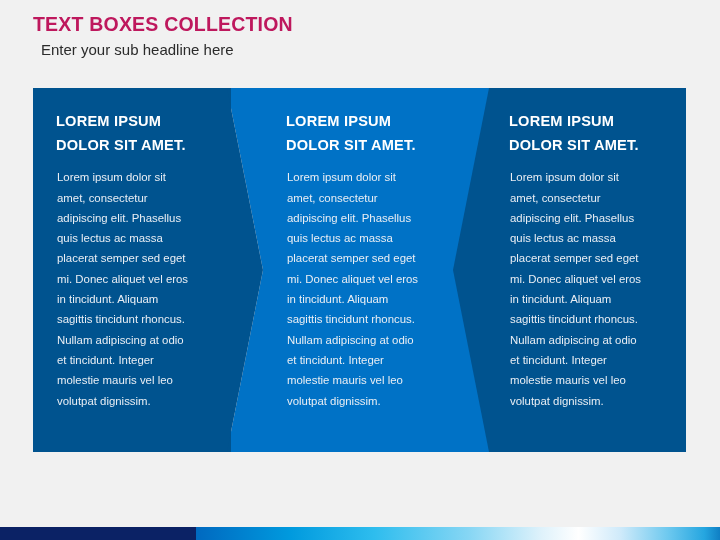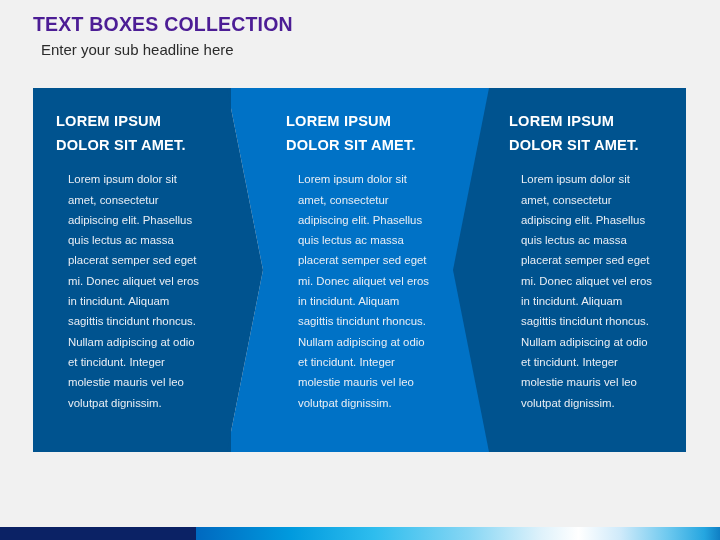"TEXT BOXES COLLECTION" #page-title { color: #4c1d95 -> #be185d }
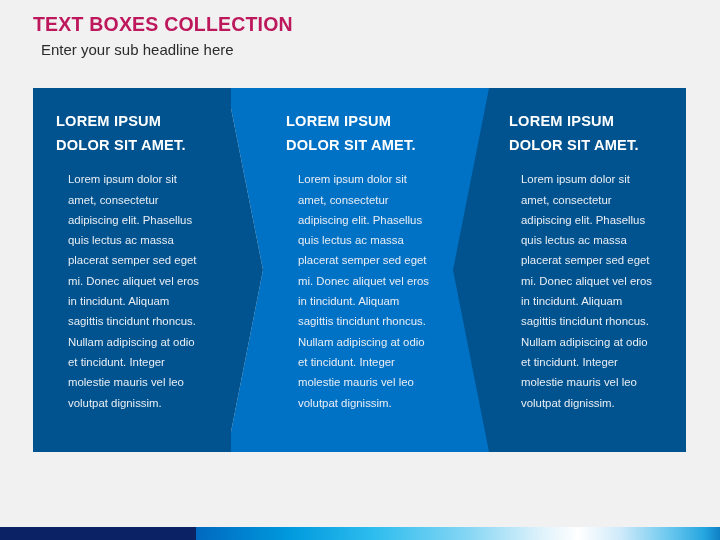"Lorem ipsum dolor sit" .panel-body { margin: 12px -> 1px }
